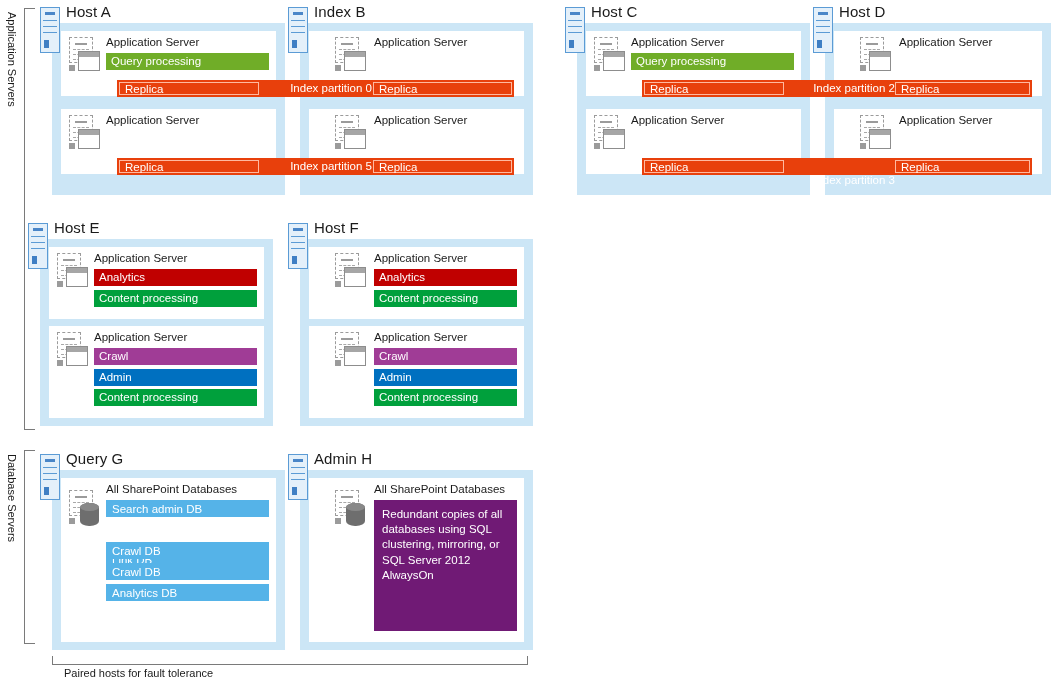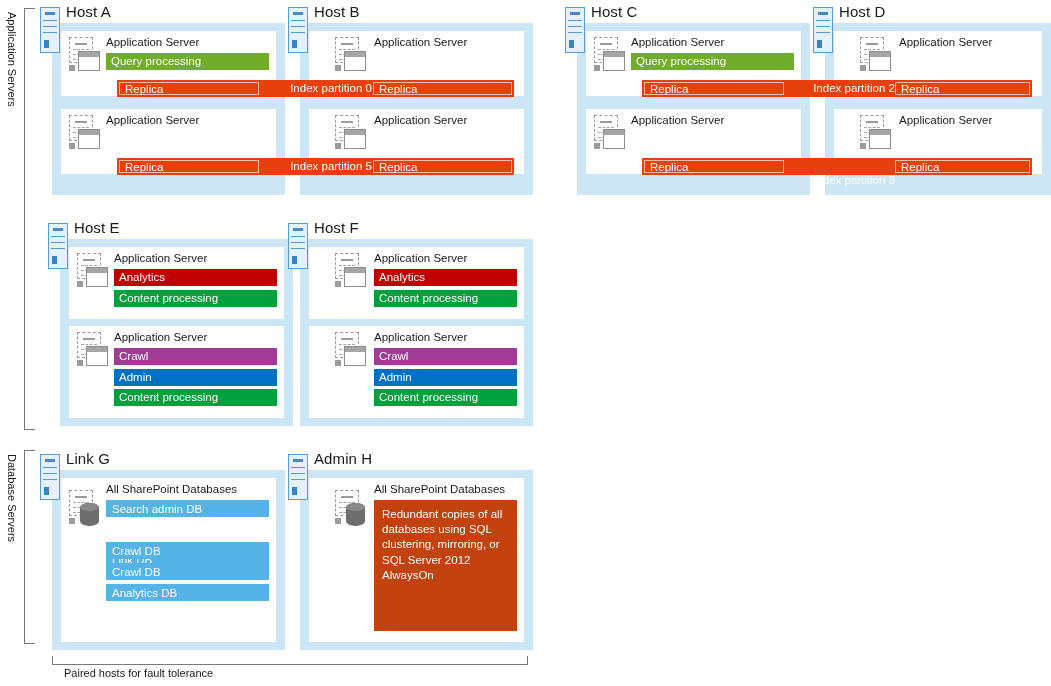"Host B" div.host-title { text: Host -> Index }
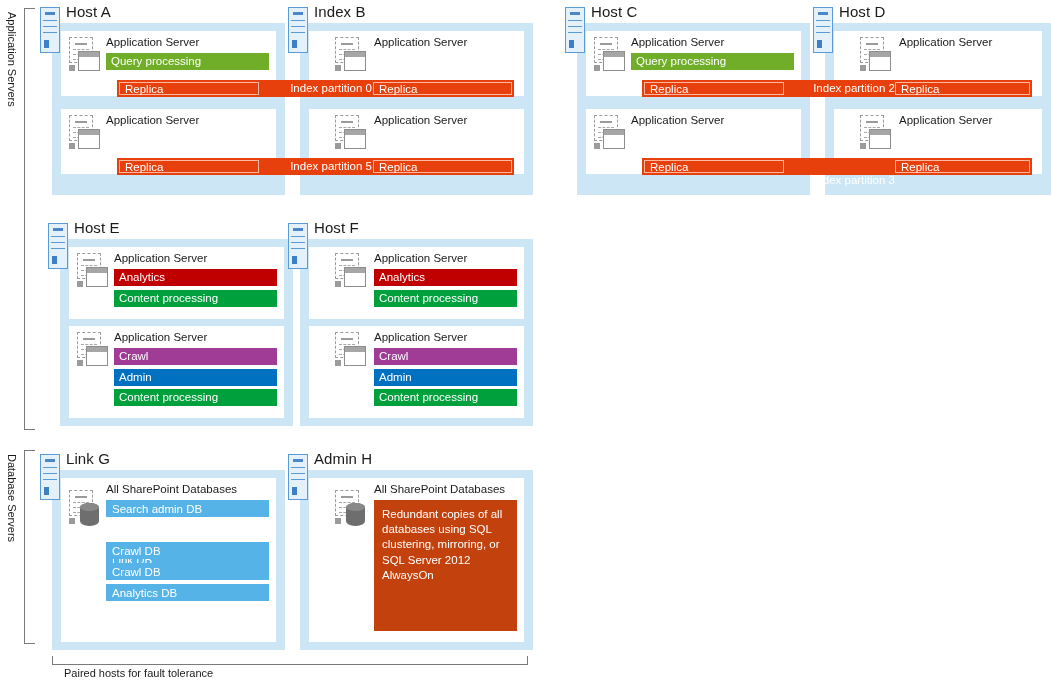"Host E" div.host { left: 48px -> 28px }
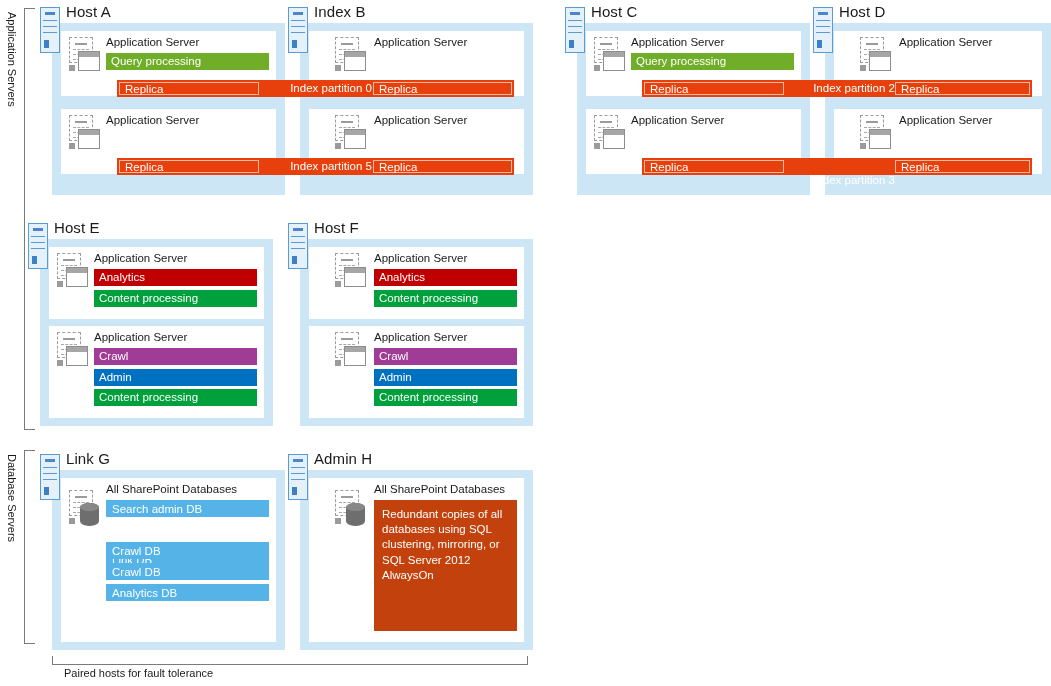"Link G" div.host-title { text: Link -> Query }
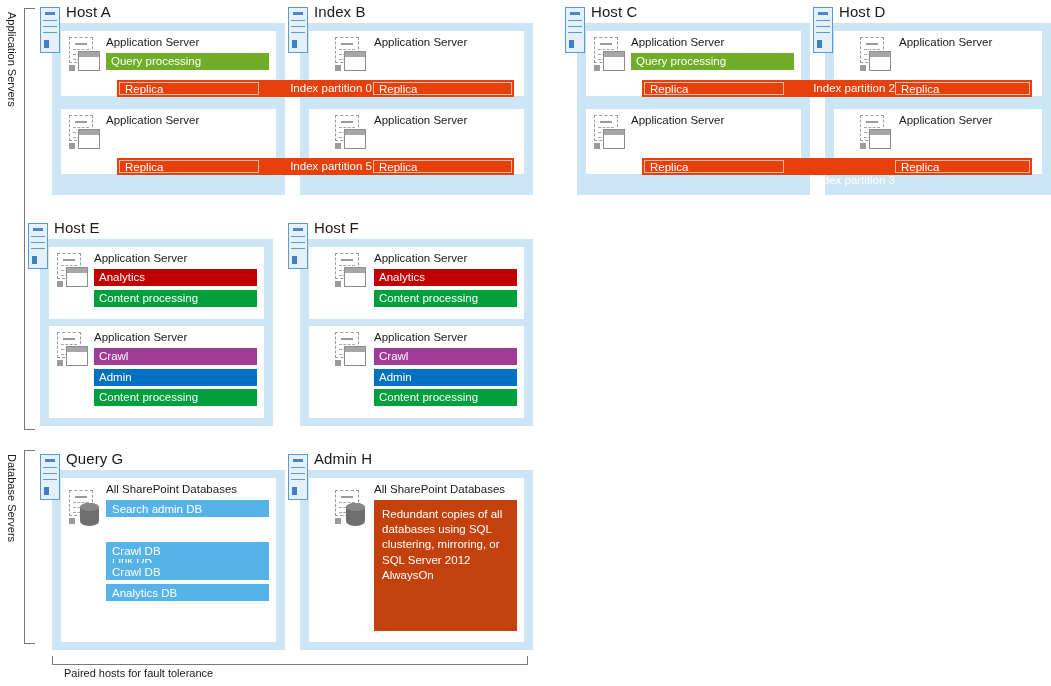"Redundant copies of all databases" .dbnote { background: #c2410c -> #701a75 }
